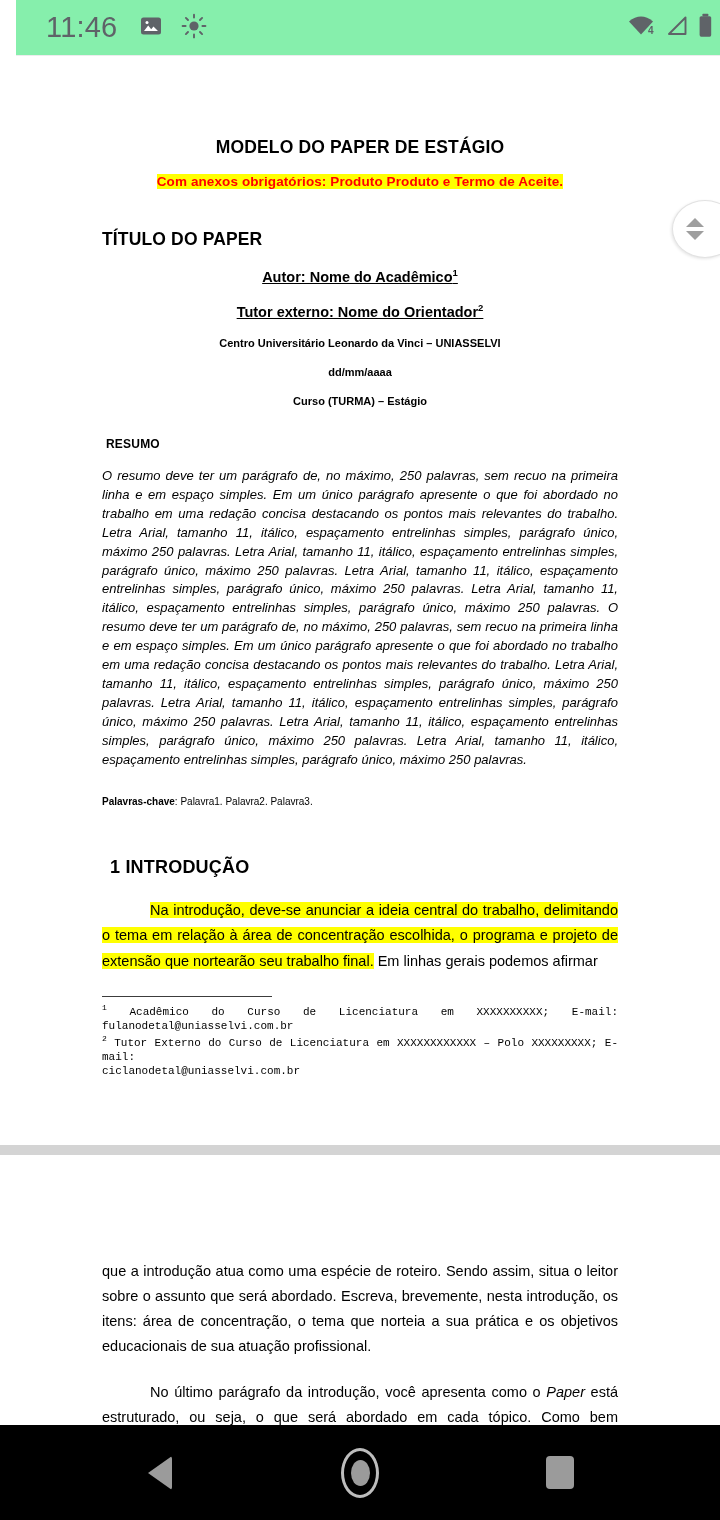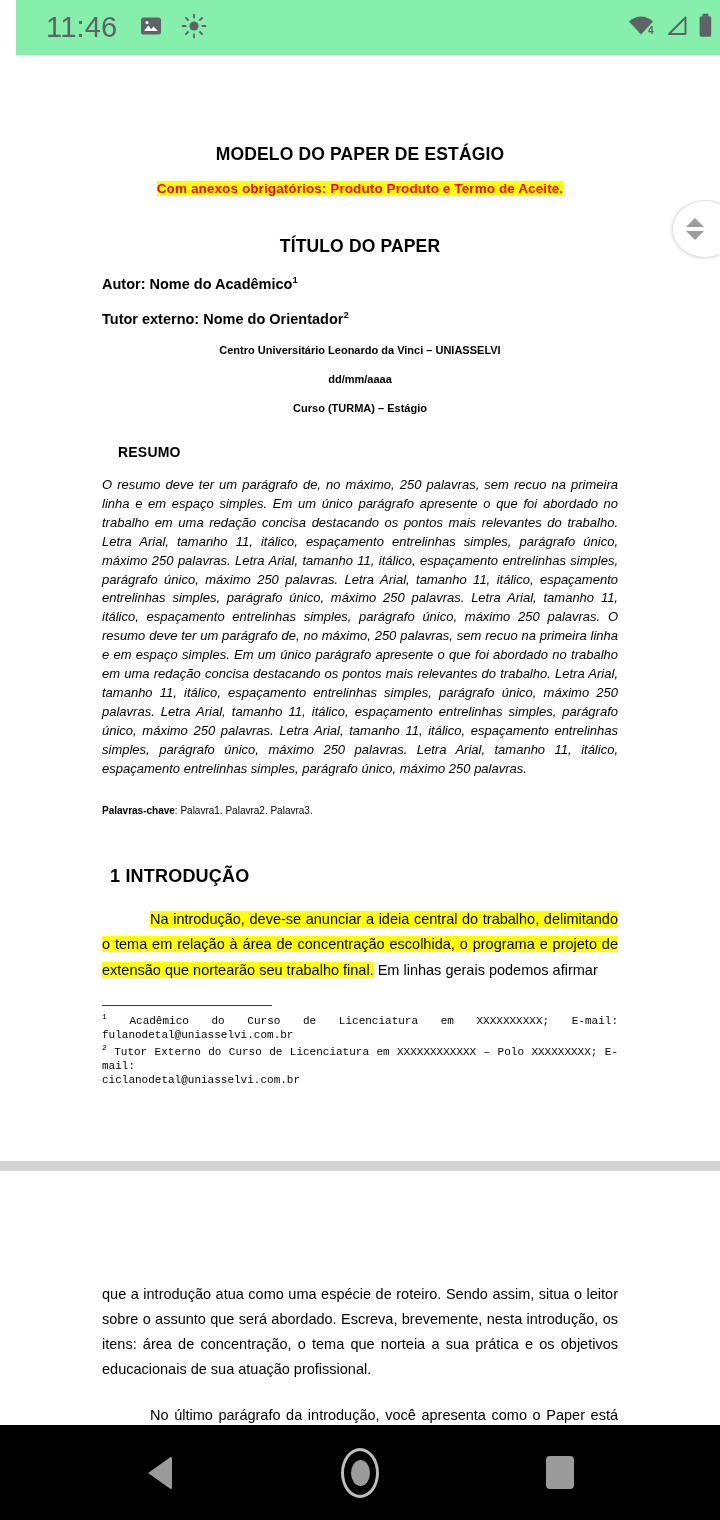"MODELO DO PAPER DE ESTÁGIO" .page { padding: 11px 102px -> 4px 102px }
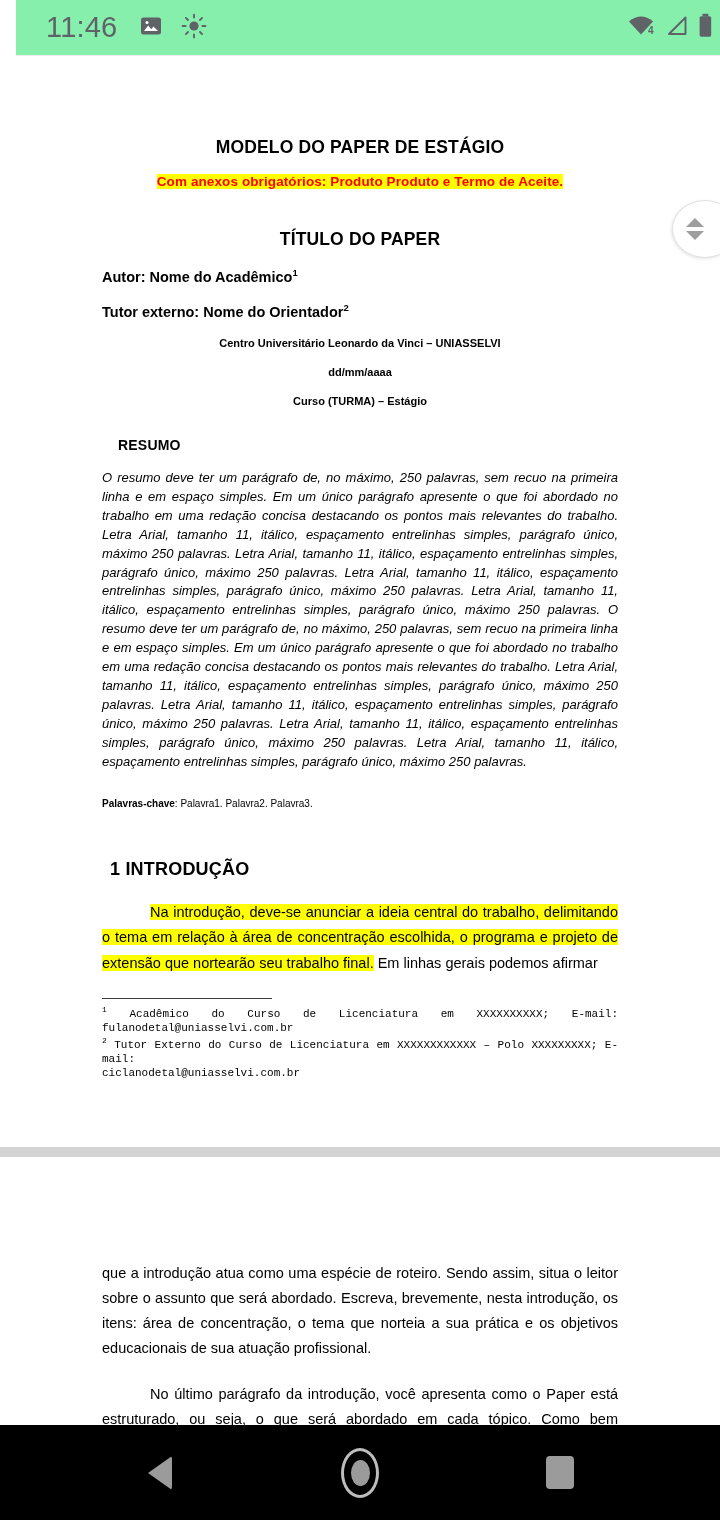"TÍTULO DO PAPER" .paper-title { text-align: center -> left }
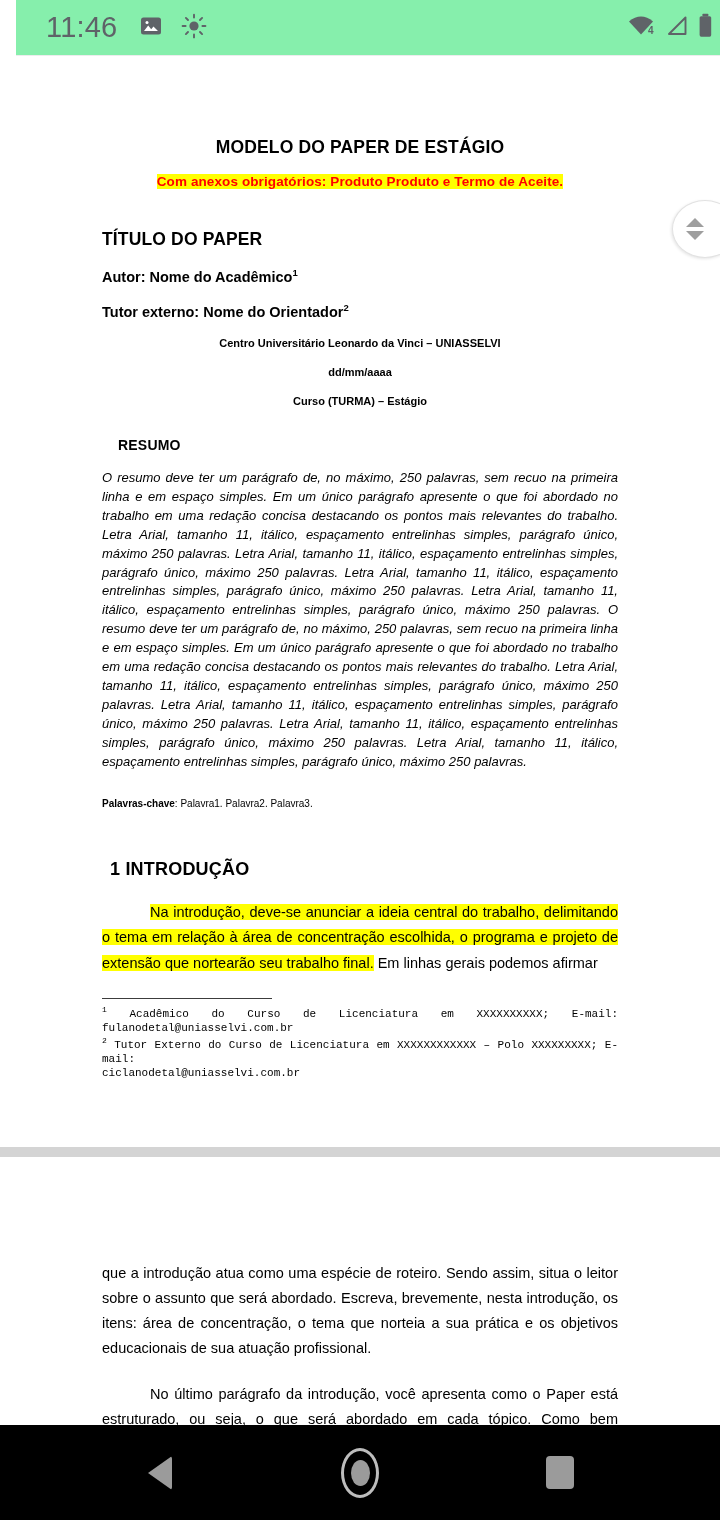"Autor: Nome do Acadêmico1" .author-line { text-align: left -> center; text-decoration: none -> underline }
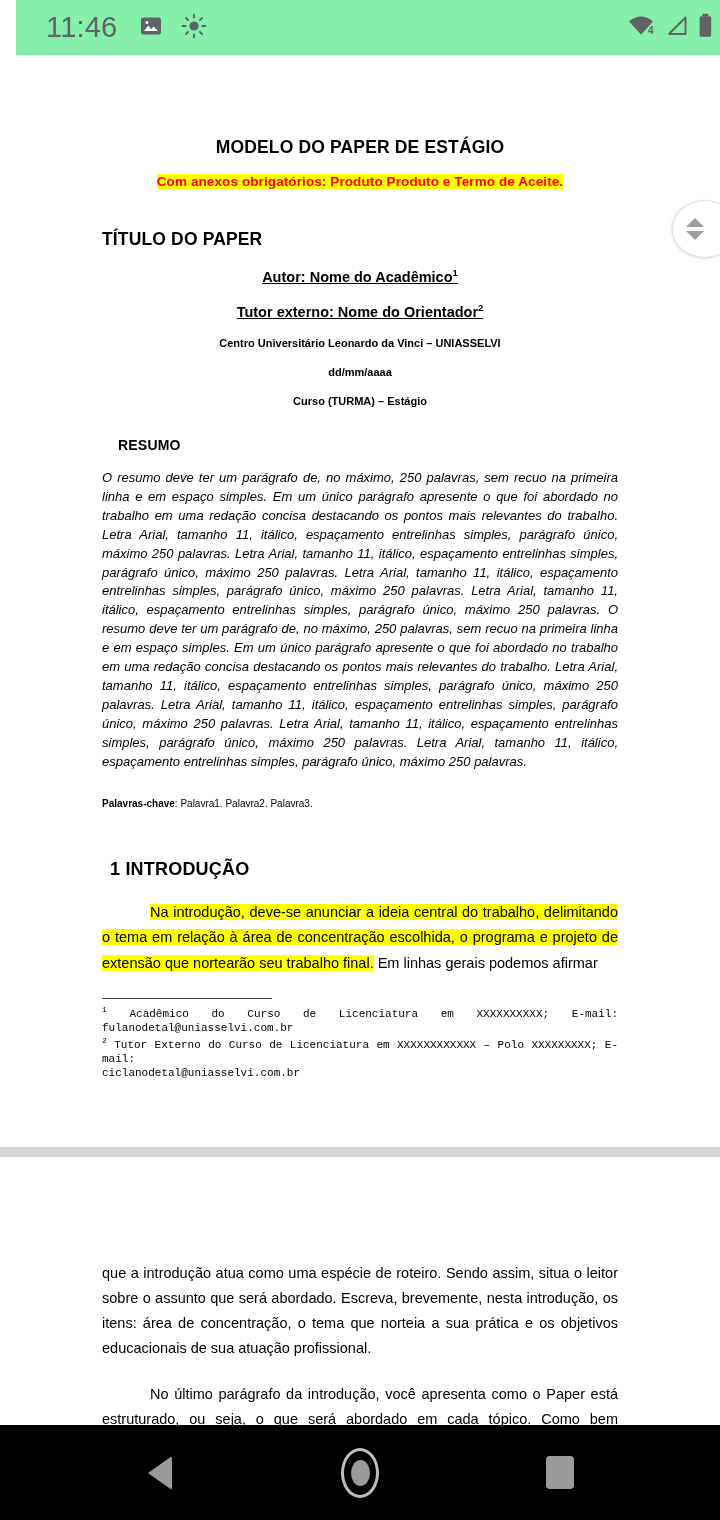"RESUMO" .section-head { font-size: 14px -> 12px; margin: 30px 0 0 16px -> 30px 0 0 4px }
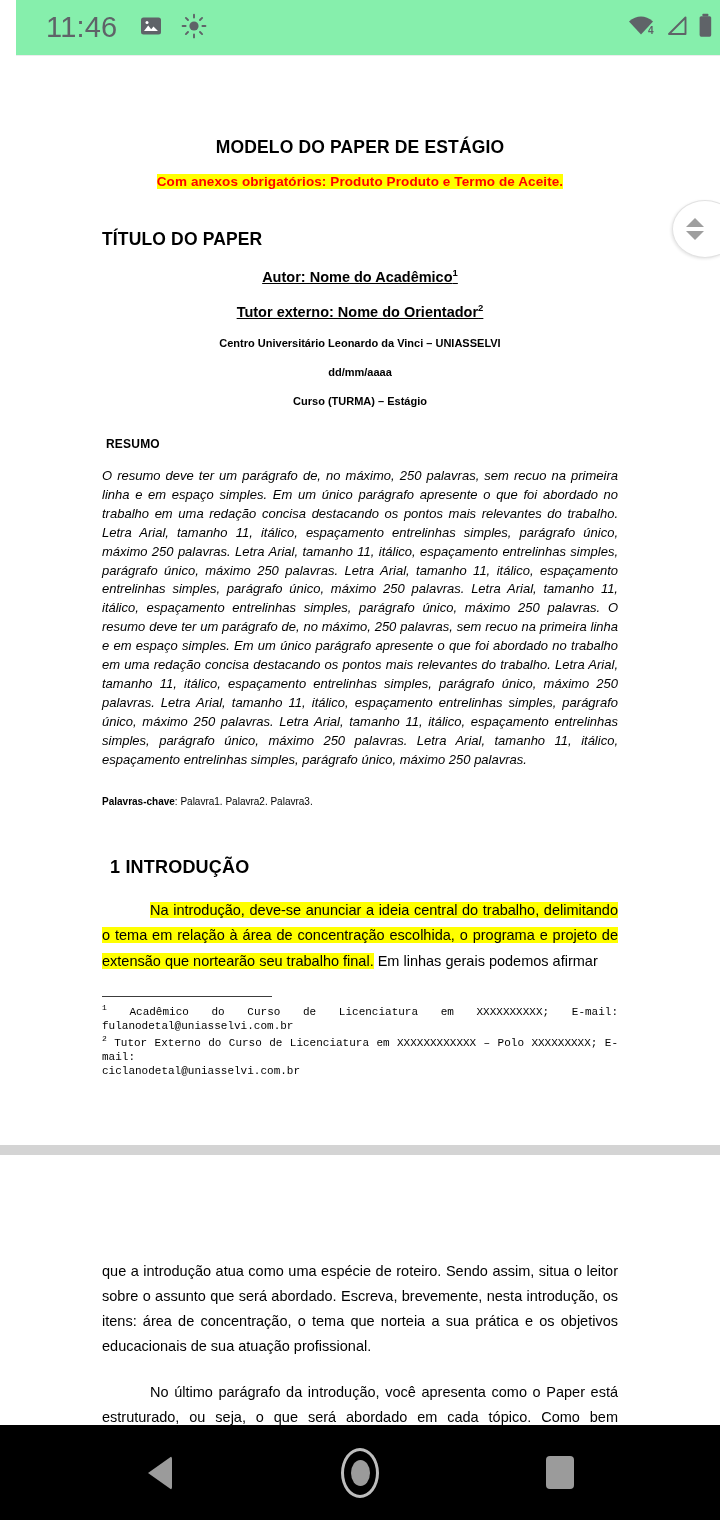"Paper" .it { font-style: none -> italic }
